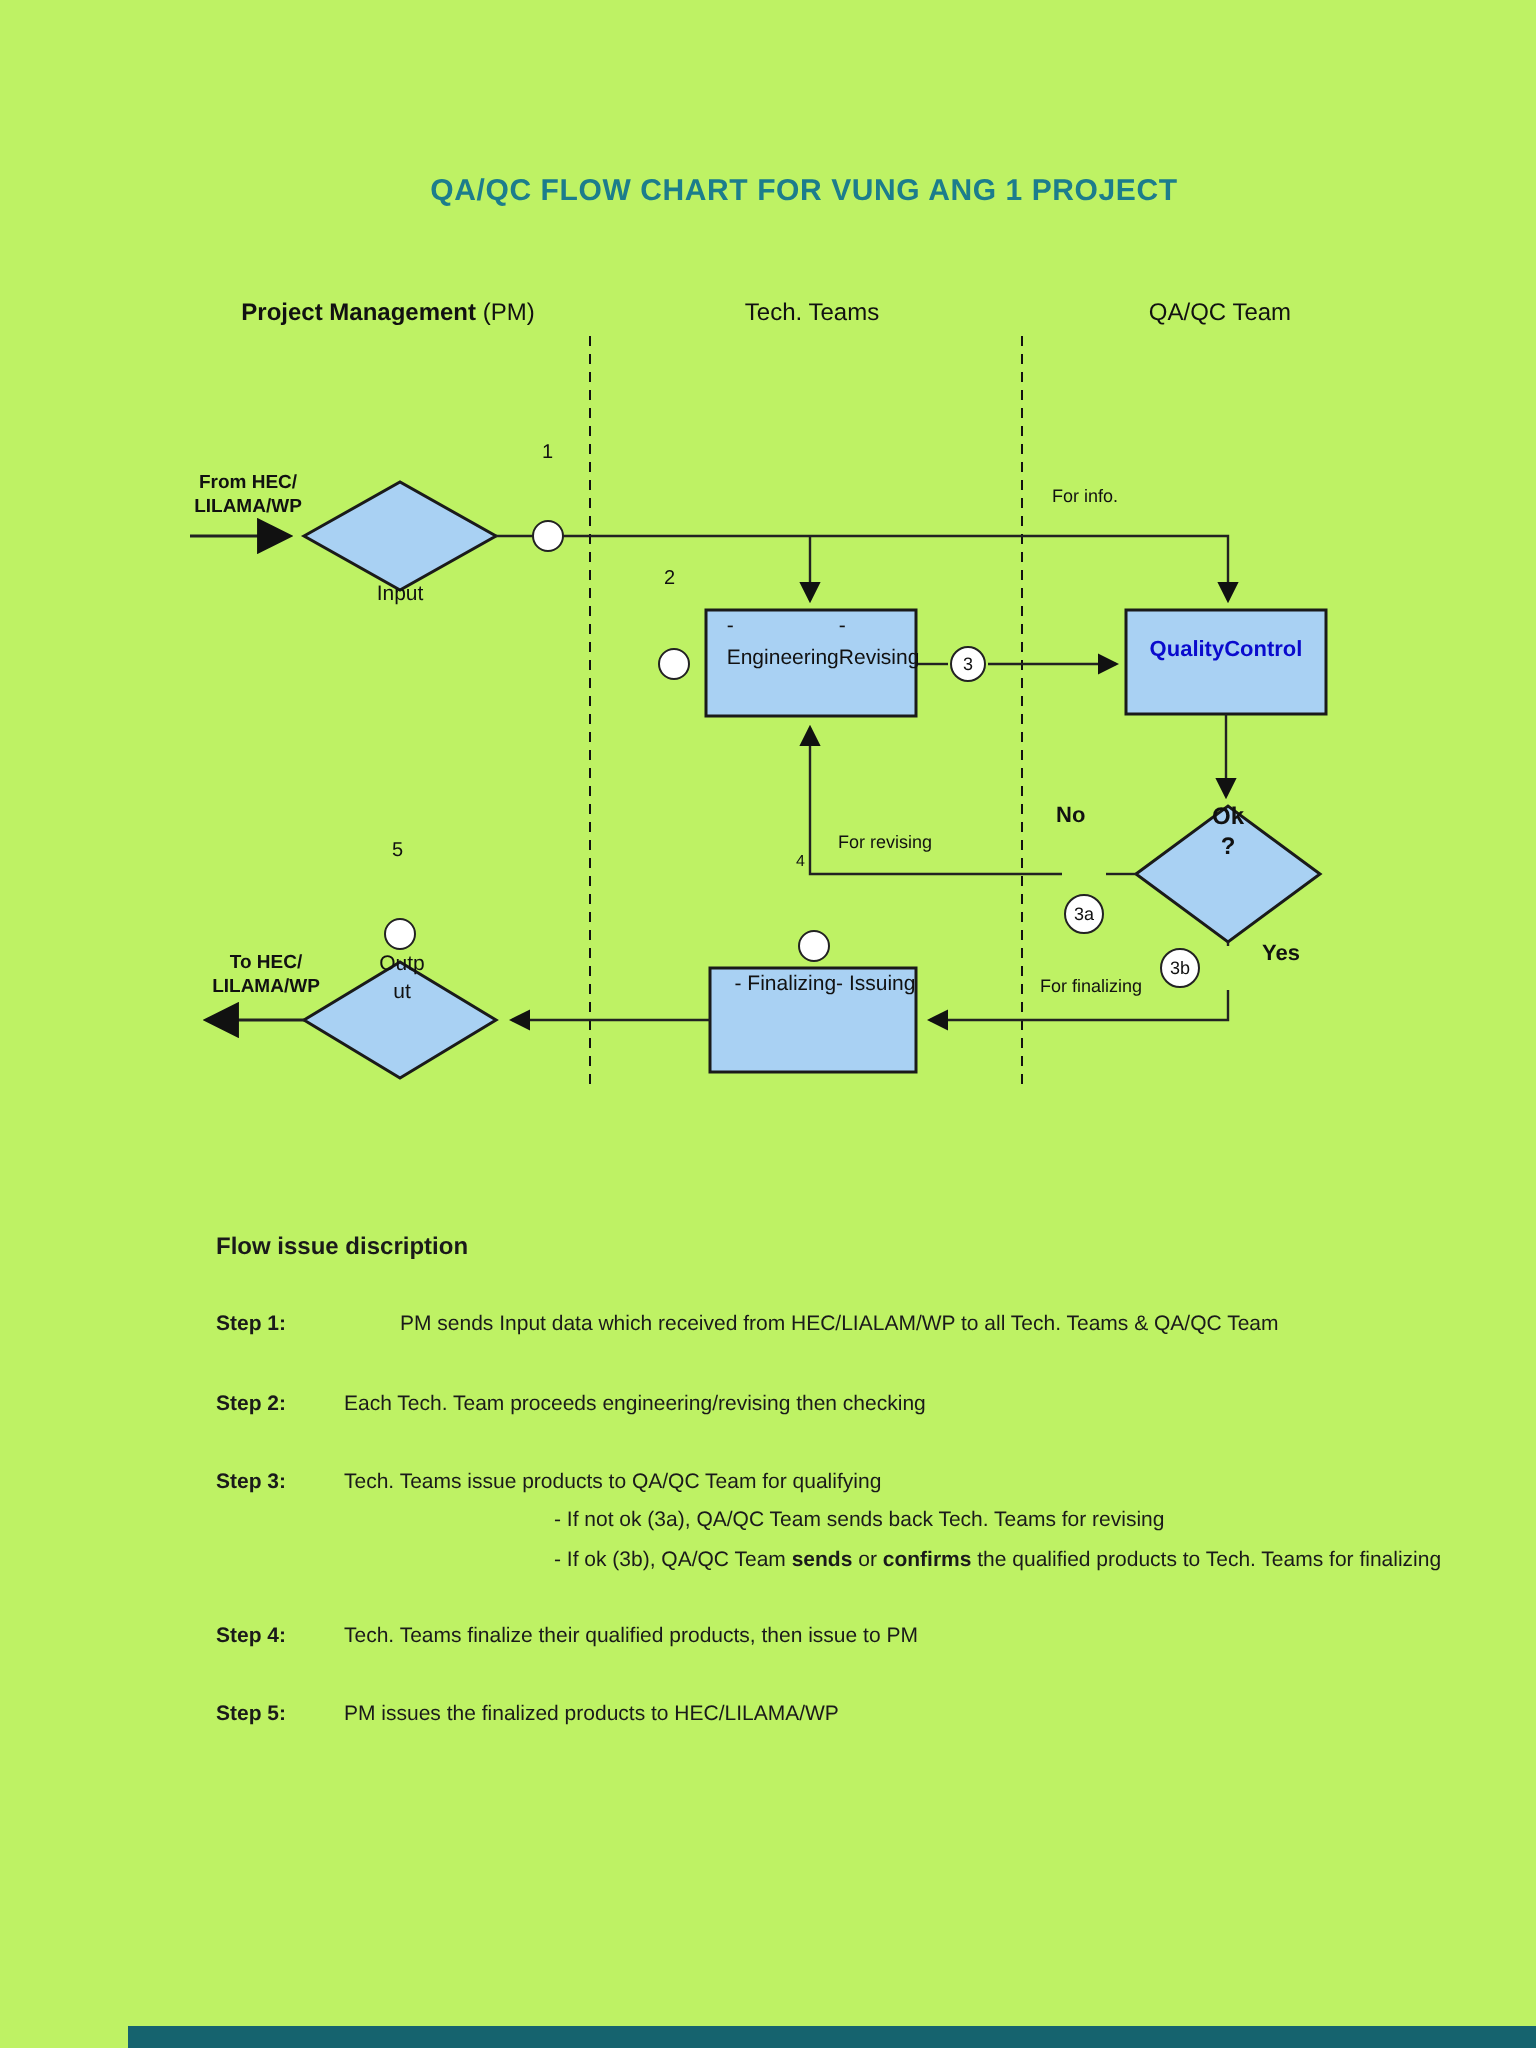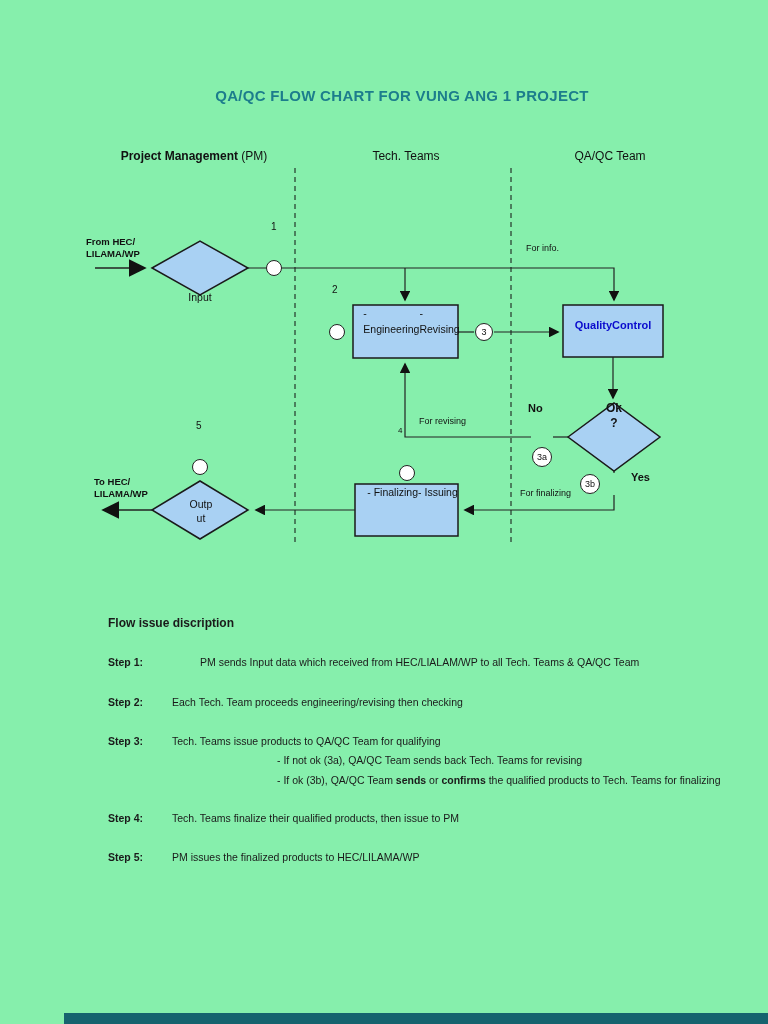"QA/QC FLOW CHART FOR VUNG" .page { background: #86efac -> #bef264 }
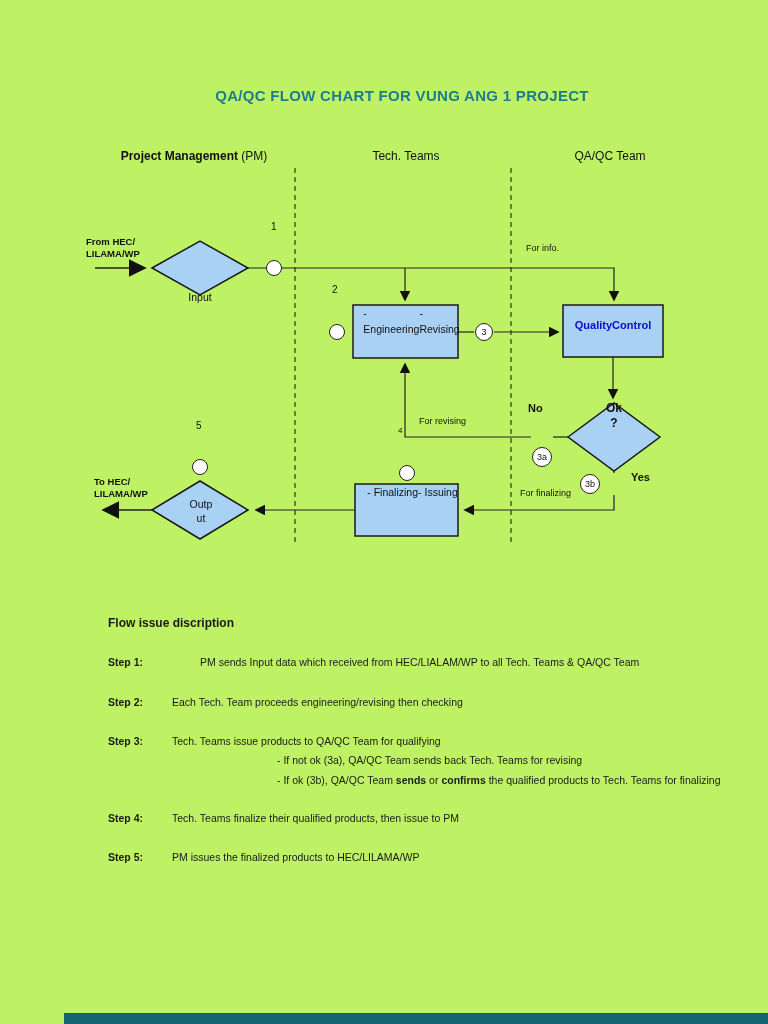"From HEC/" .hec { text-align: left -> center }
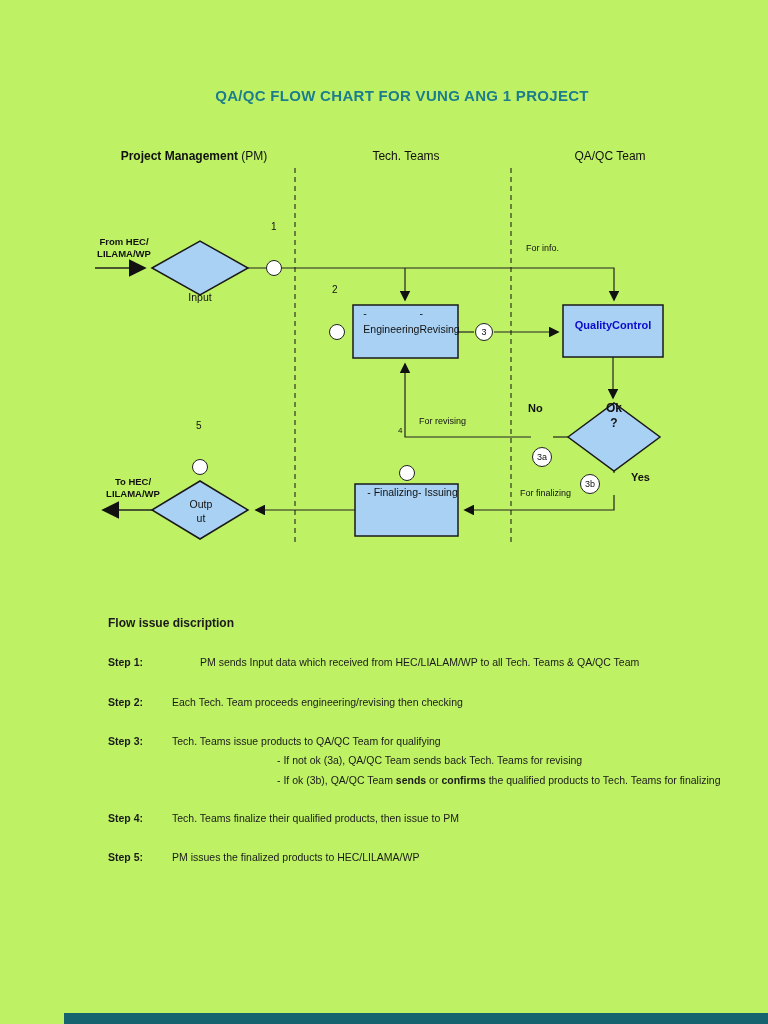"Outp" div.lbl { top: 497px -> 475px }
